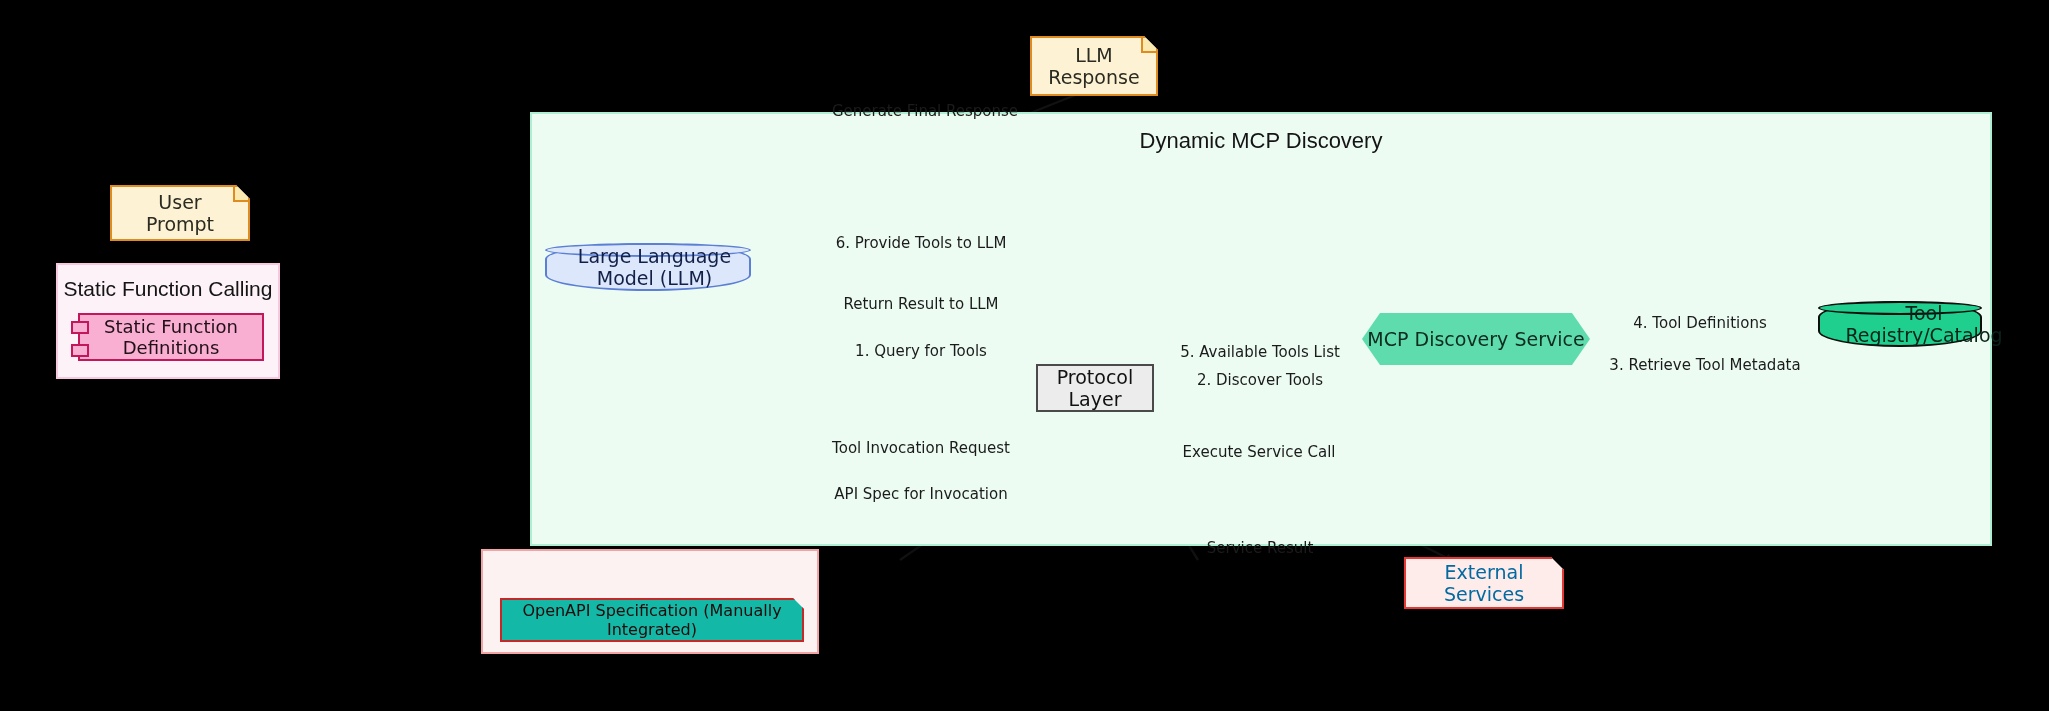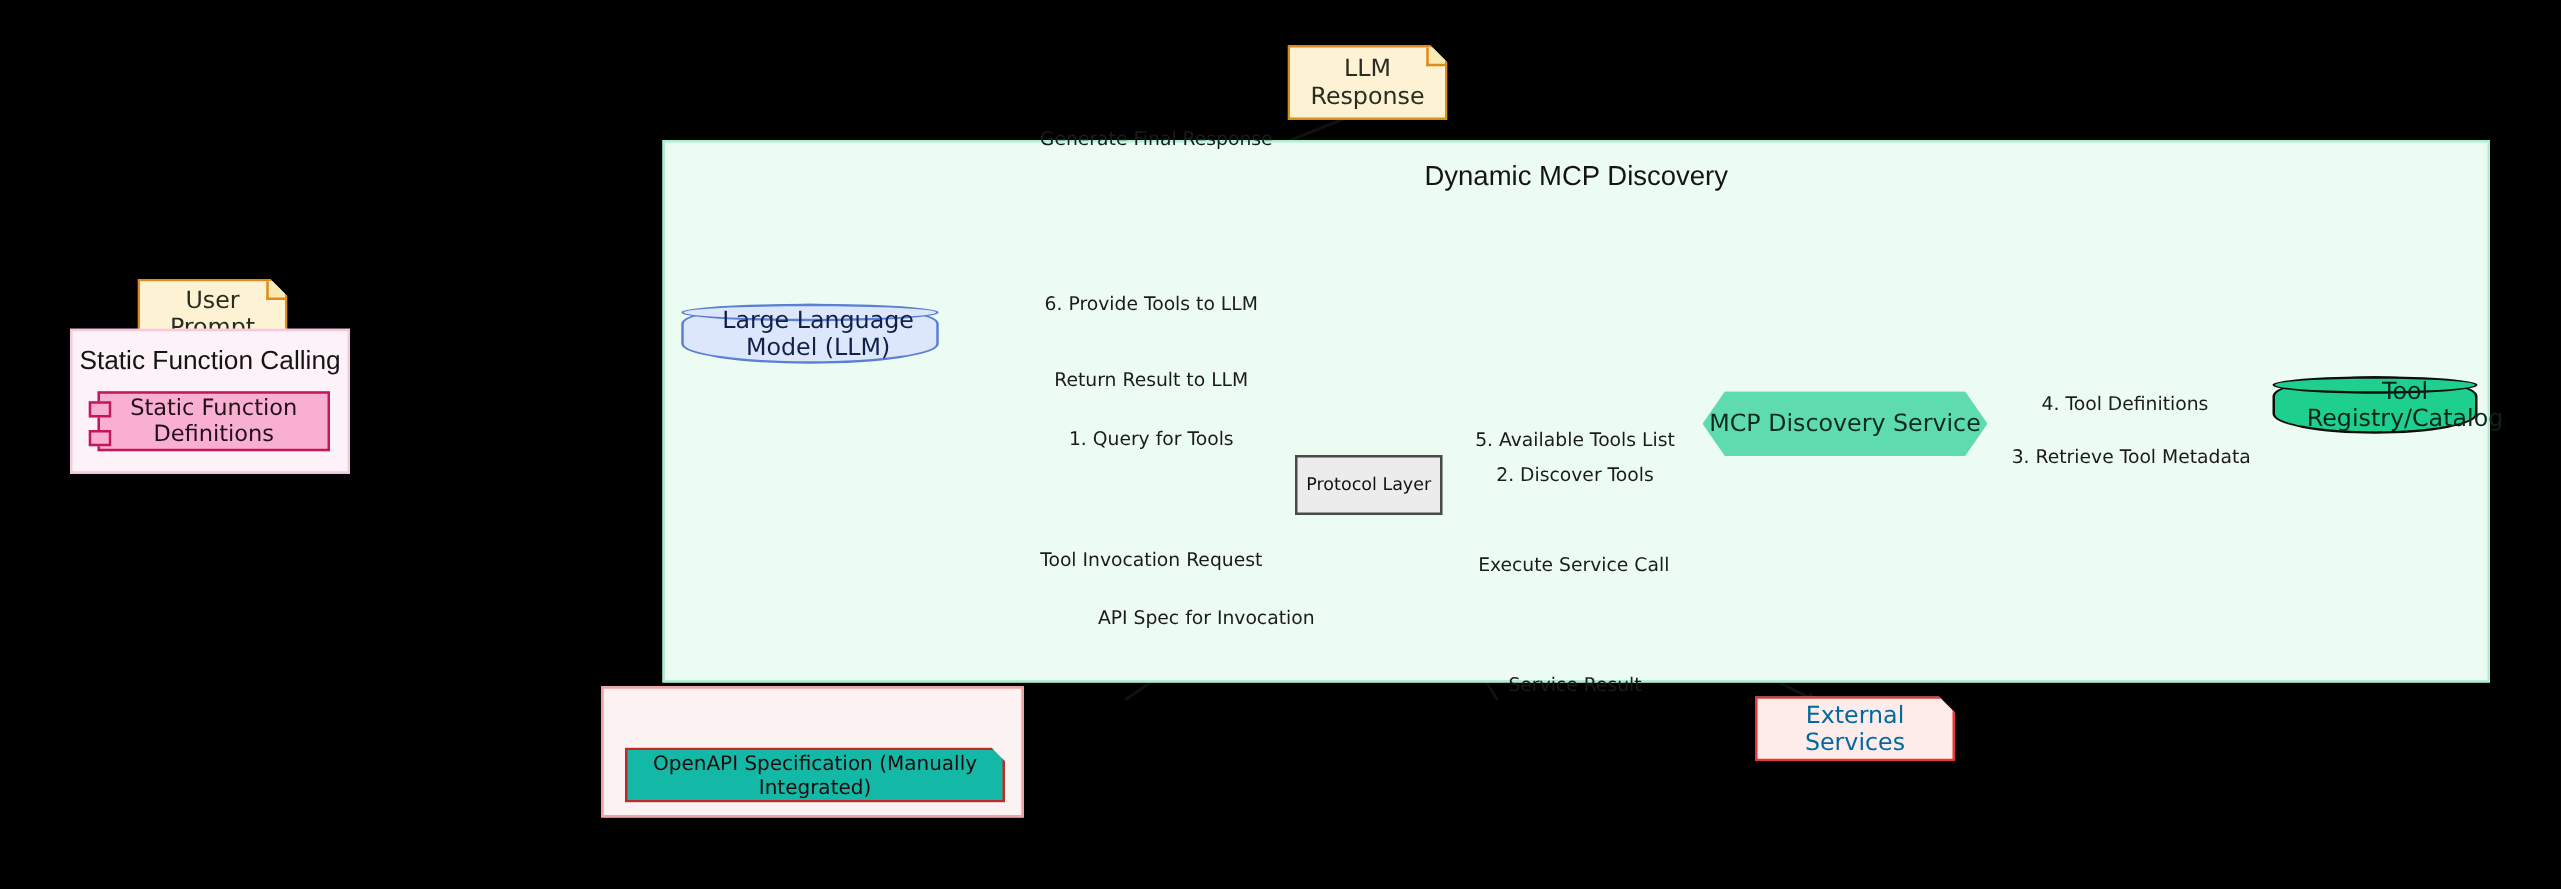"User Prompt" div.abs { margin-top: 38px -> none; width: 120px -> 140px }
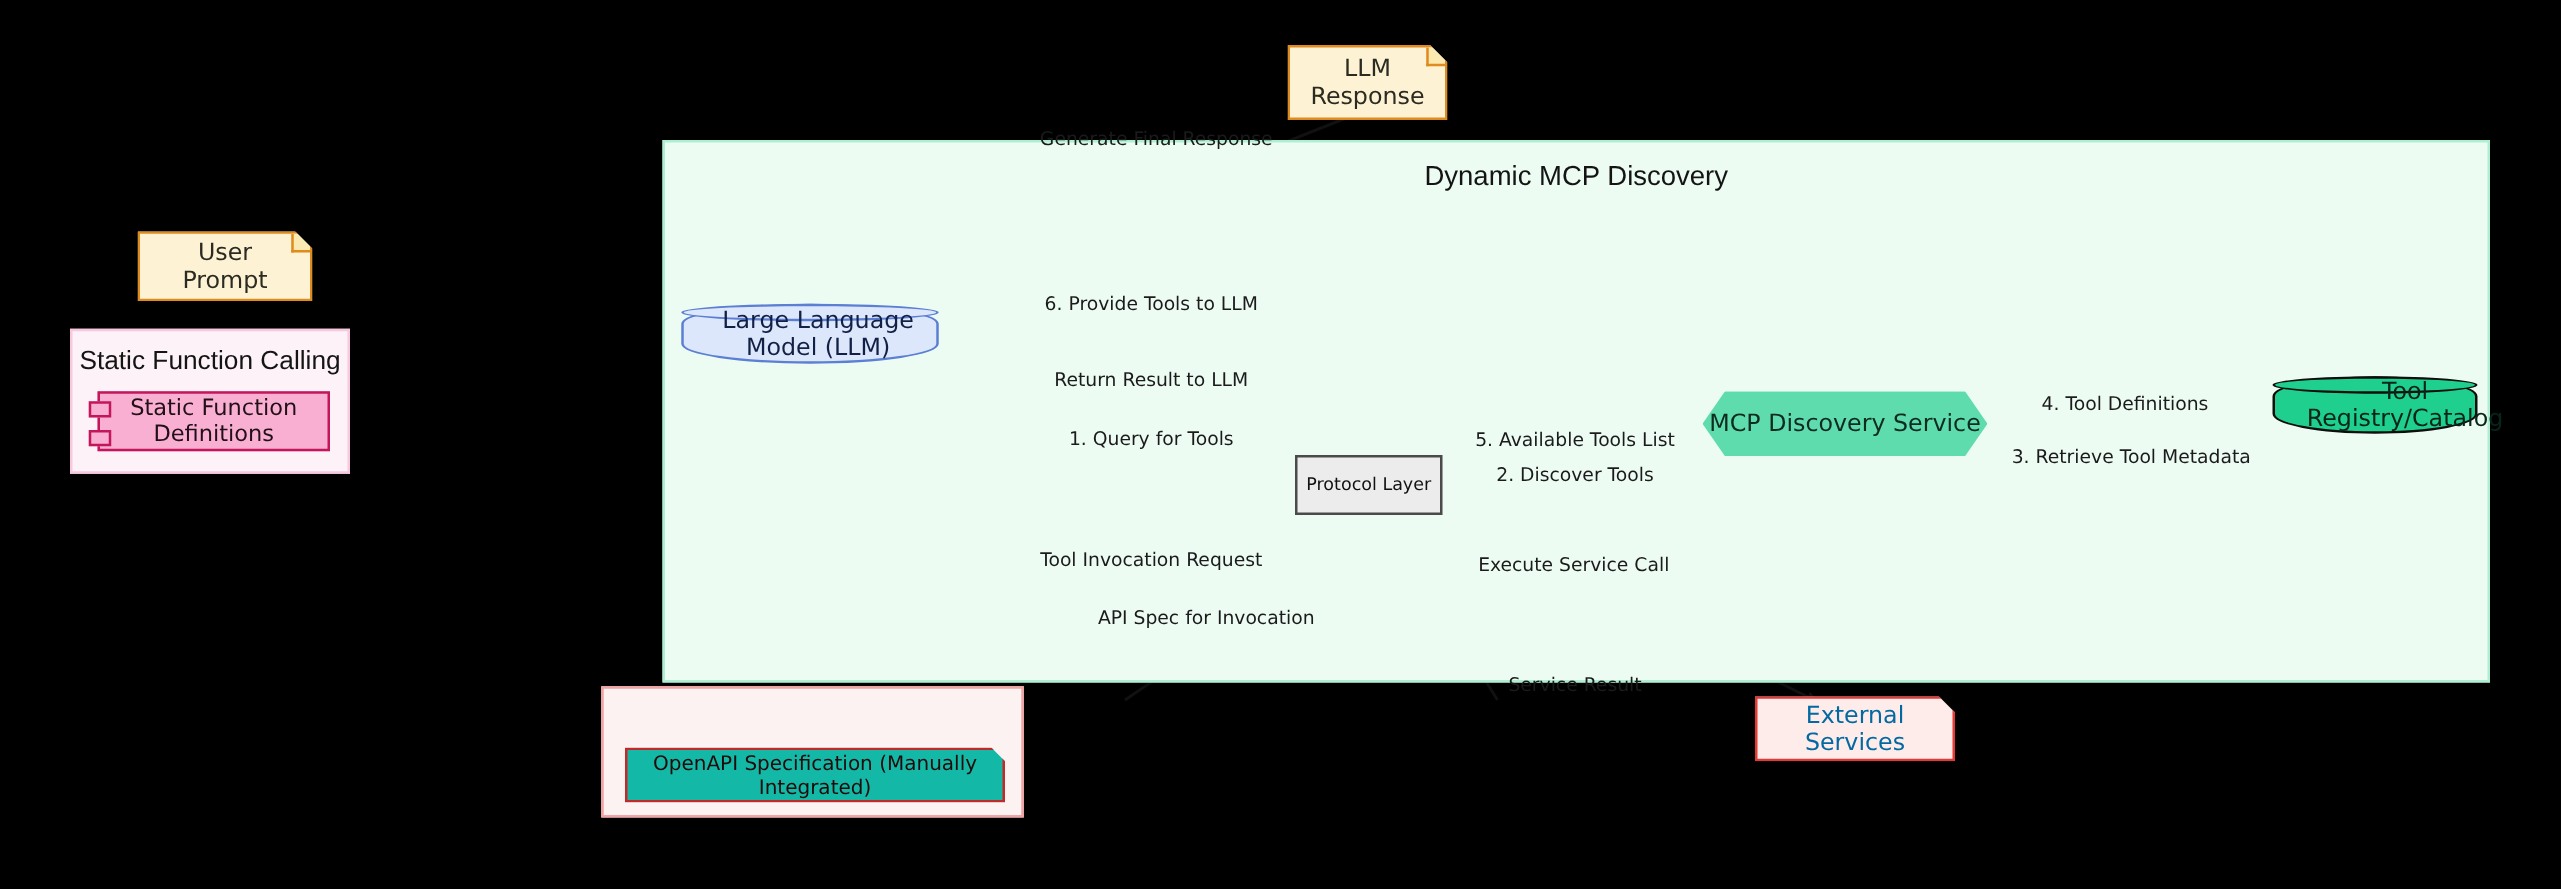"Protocol Layer" .rect { font-size: 14px -> 19px }
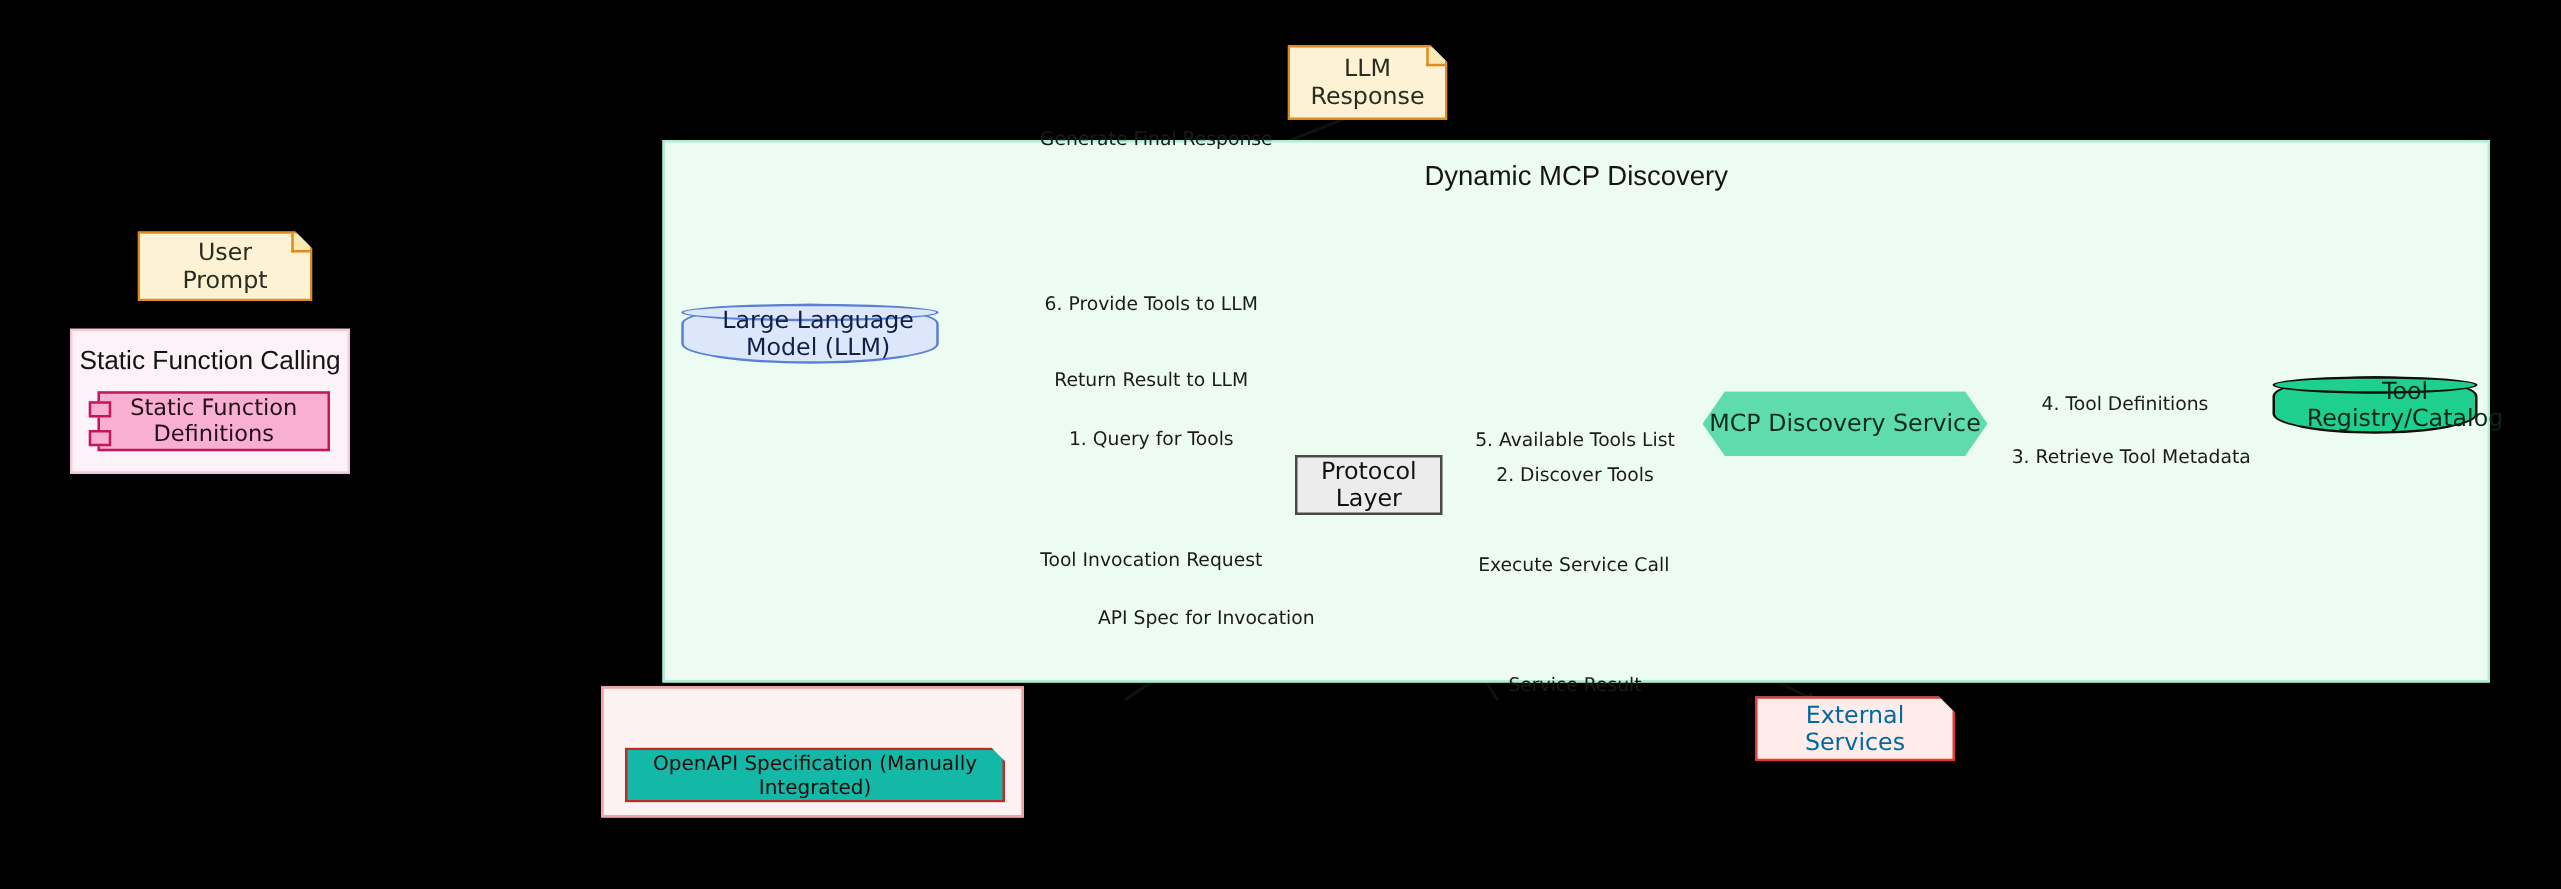"API Spec for Invocation" div.edge-label { margin-left: 44px -> none }
